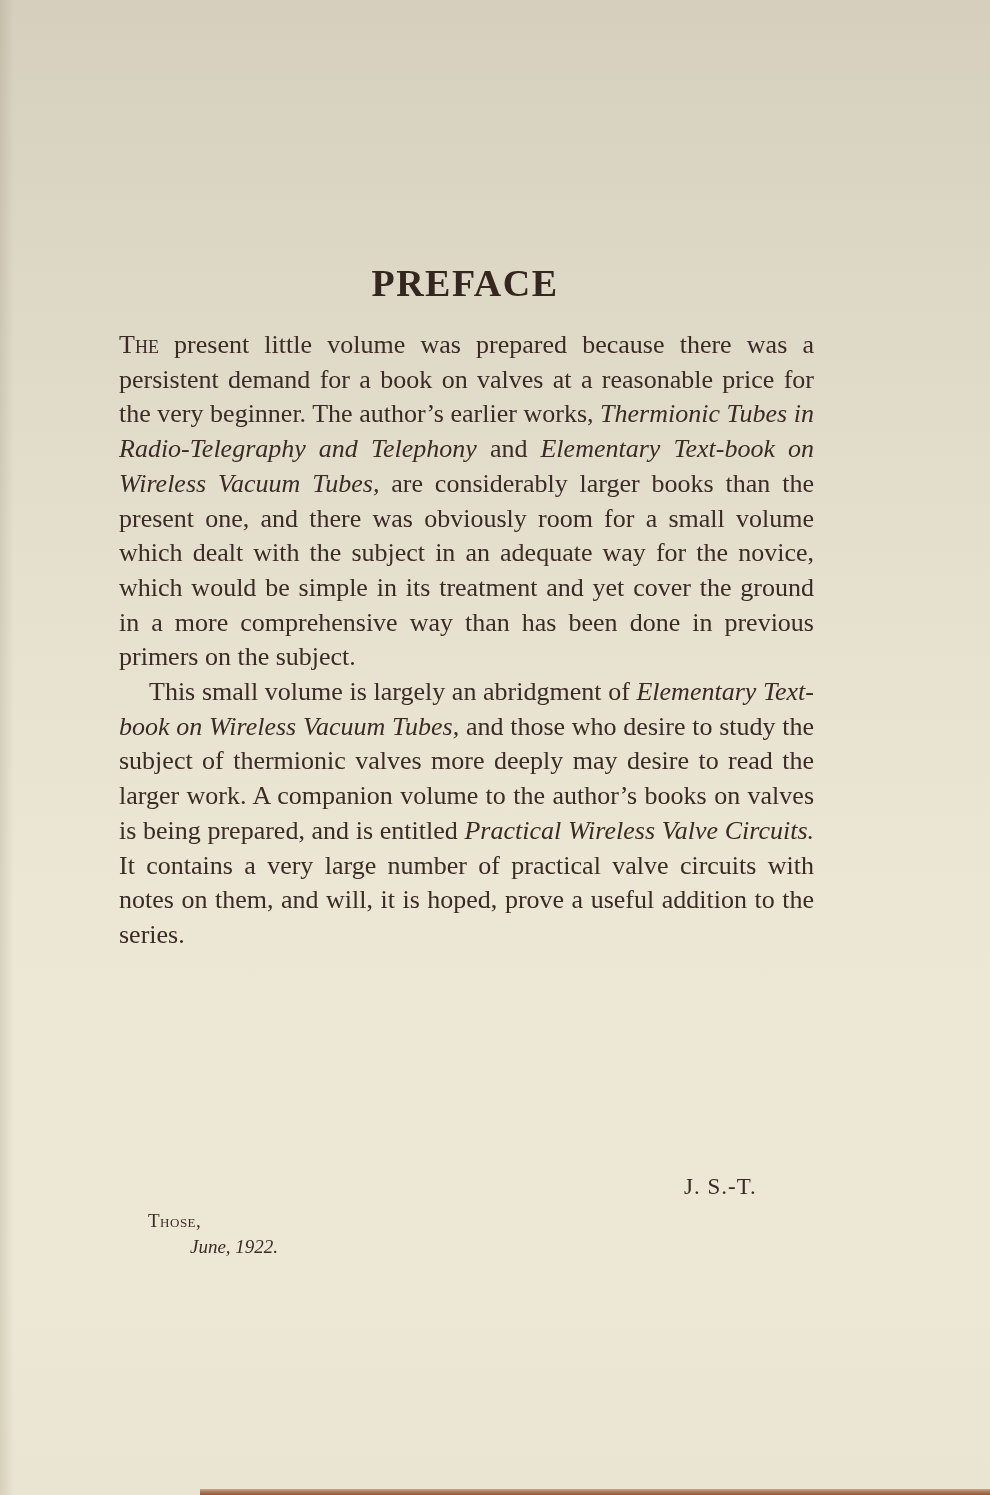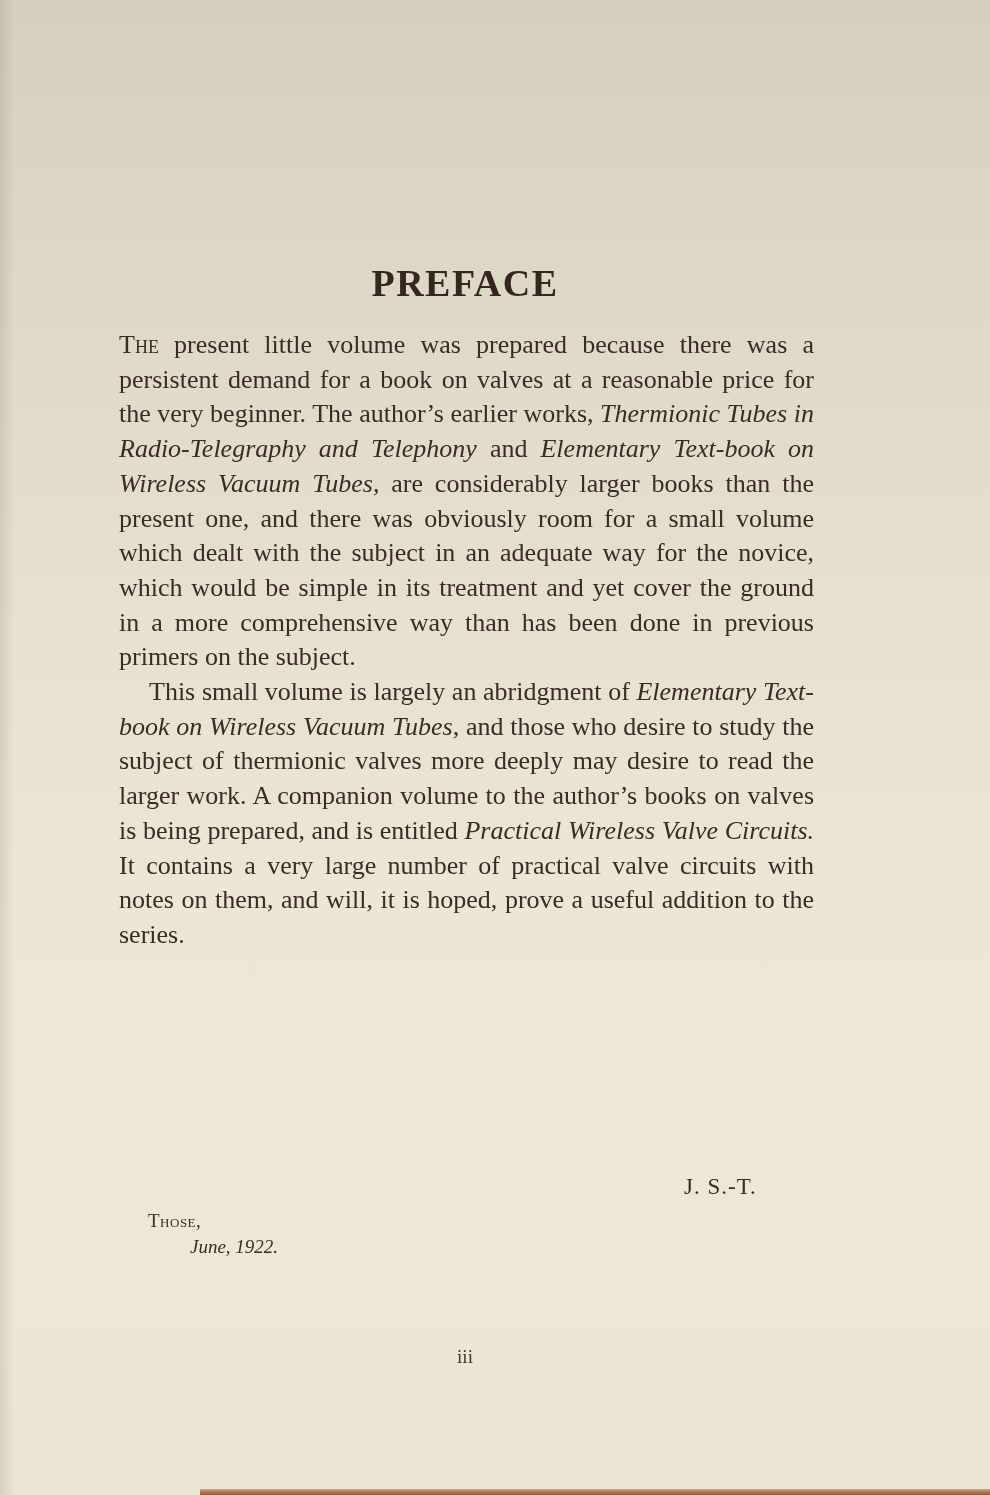"iii" div.page-number { html: <div>iii</div> -> none }
